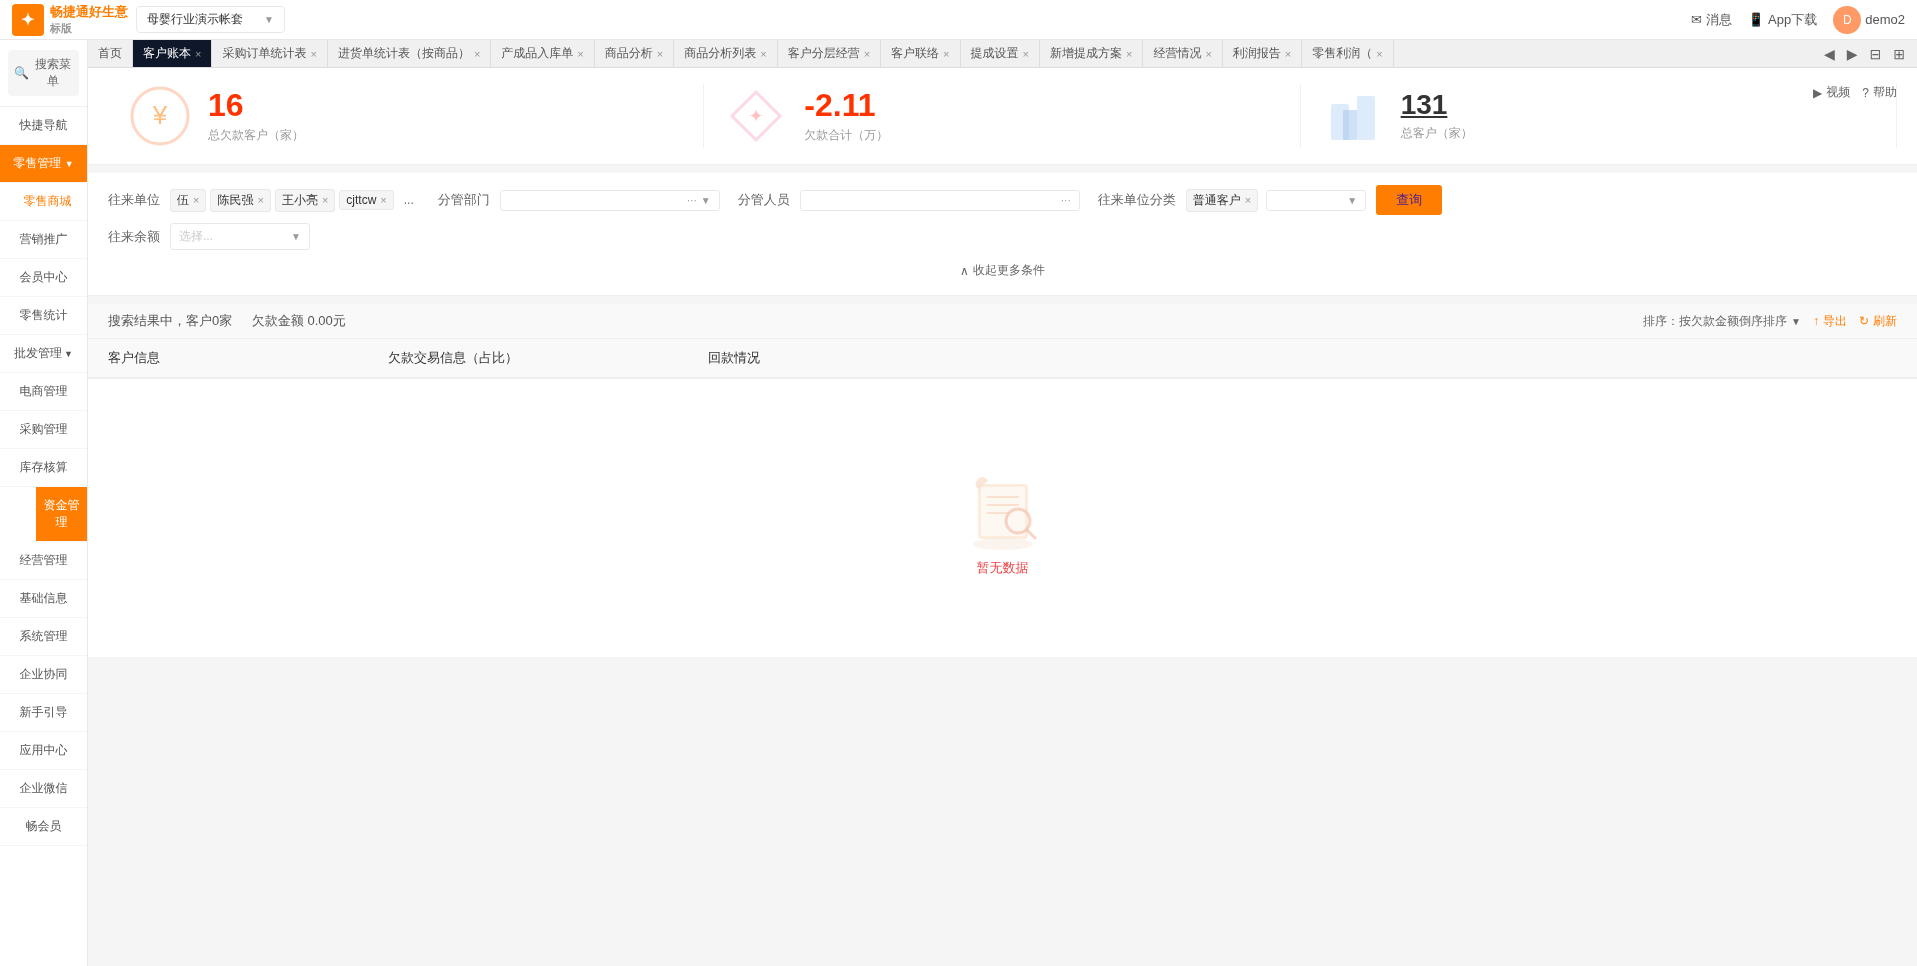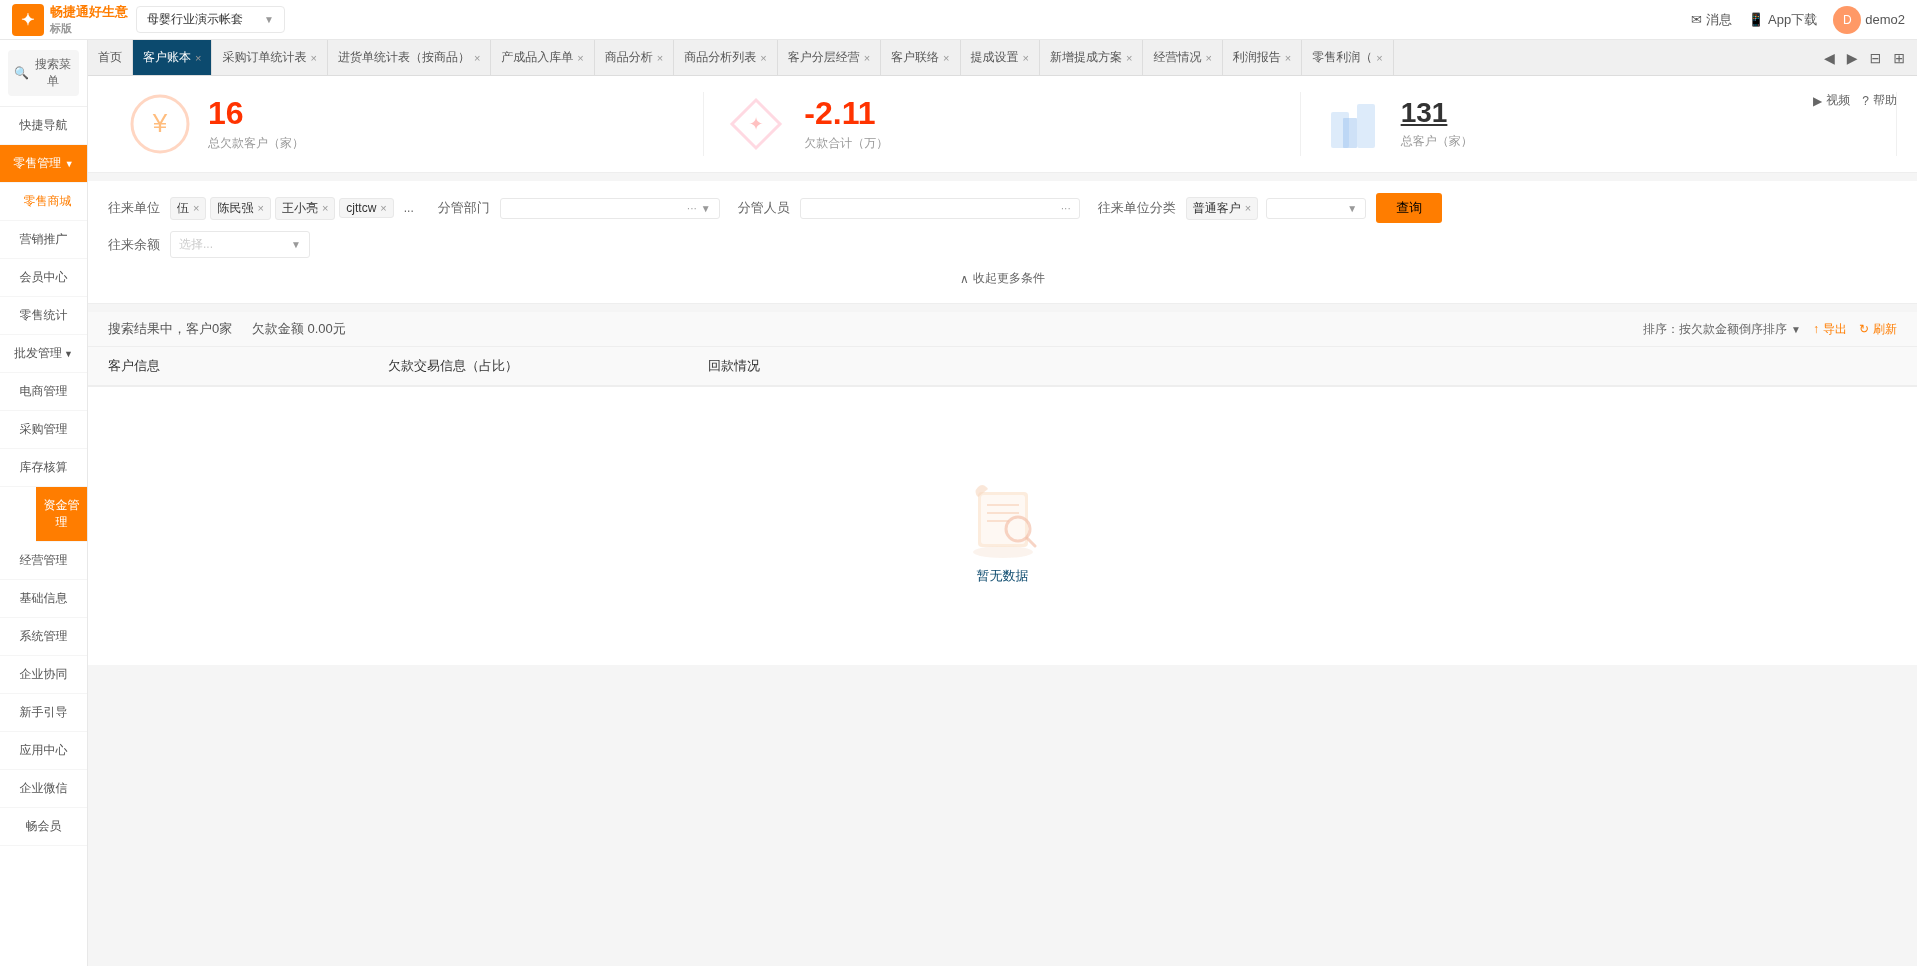"首页" .tab-bar { height: 36px -> 28px }
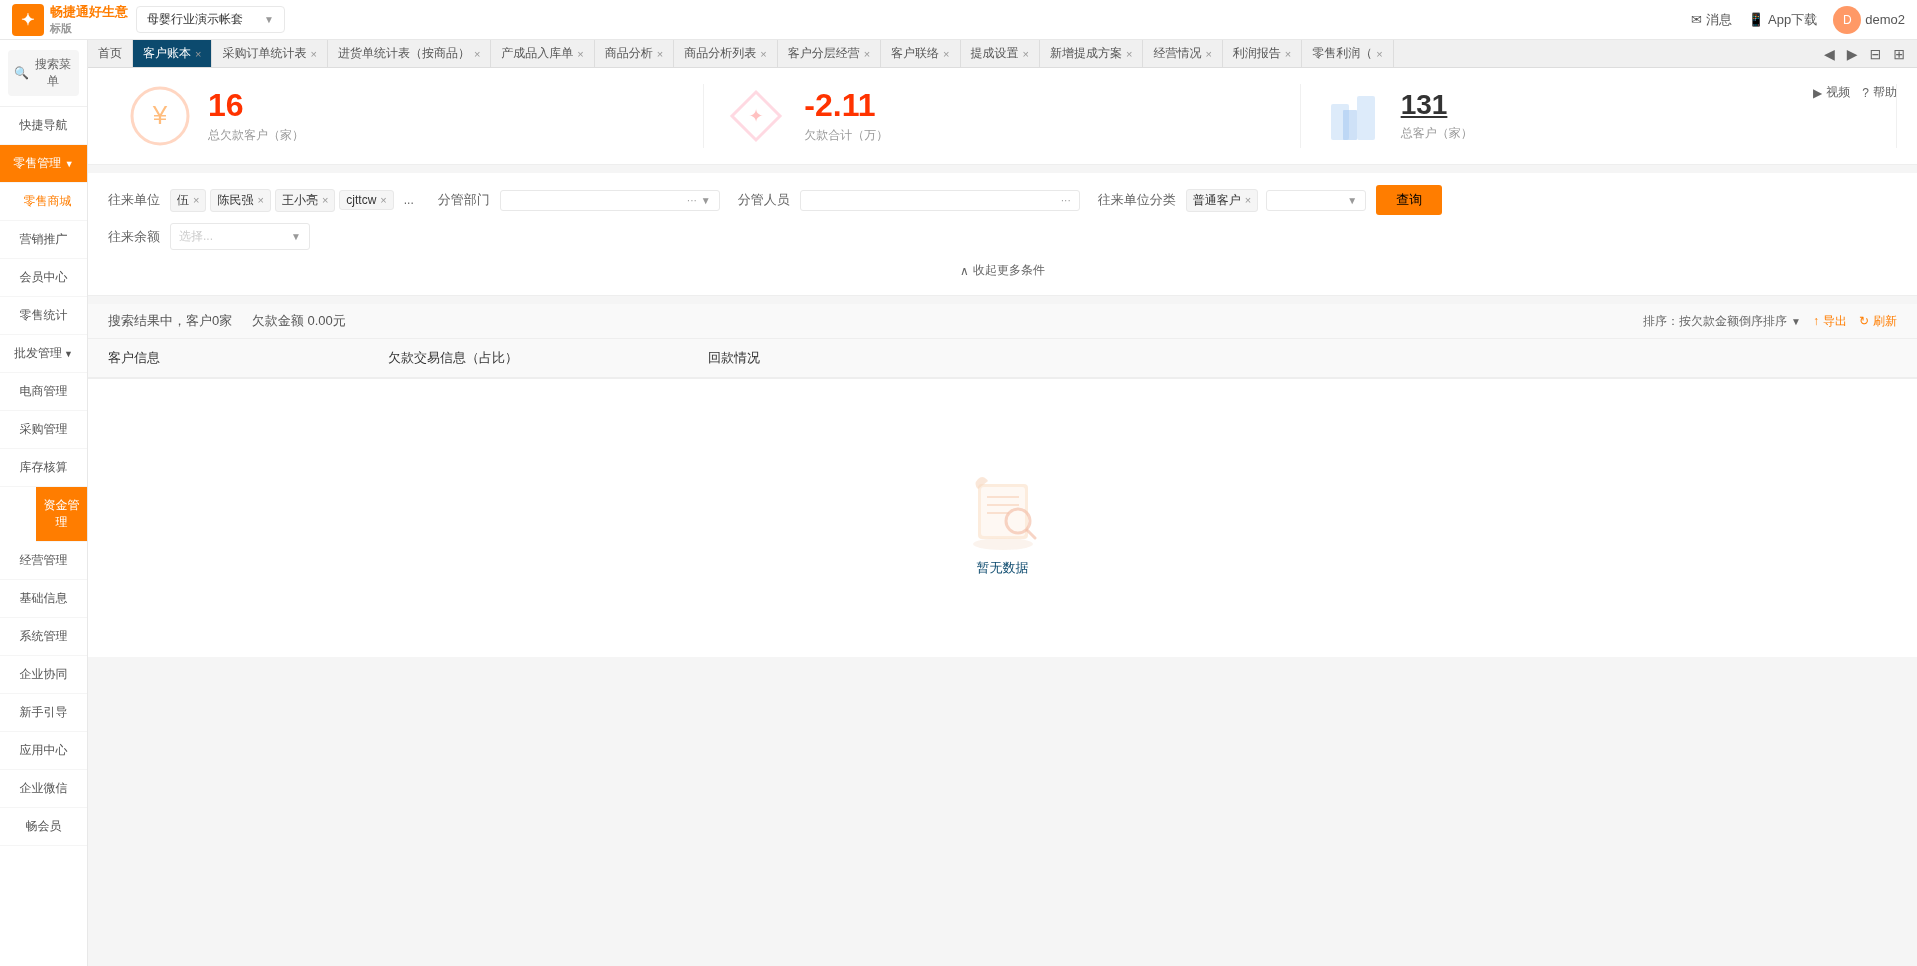"客户账本" .tab-item.orange { background: #0c4a6e -> #0f172a }
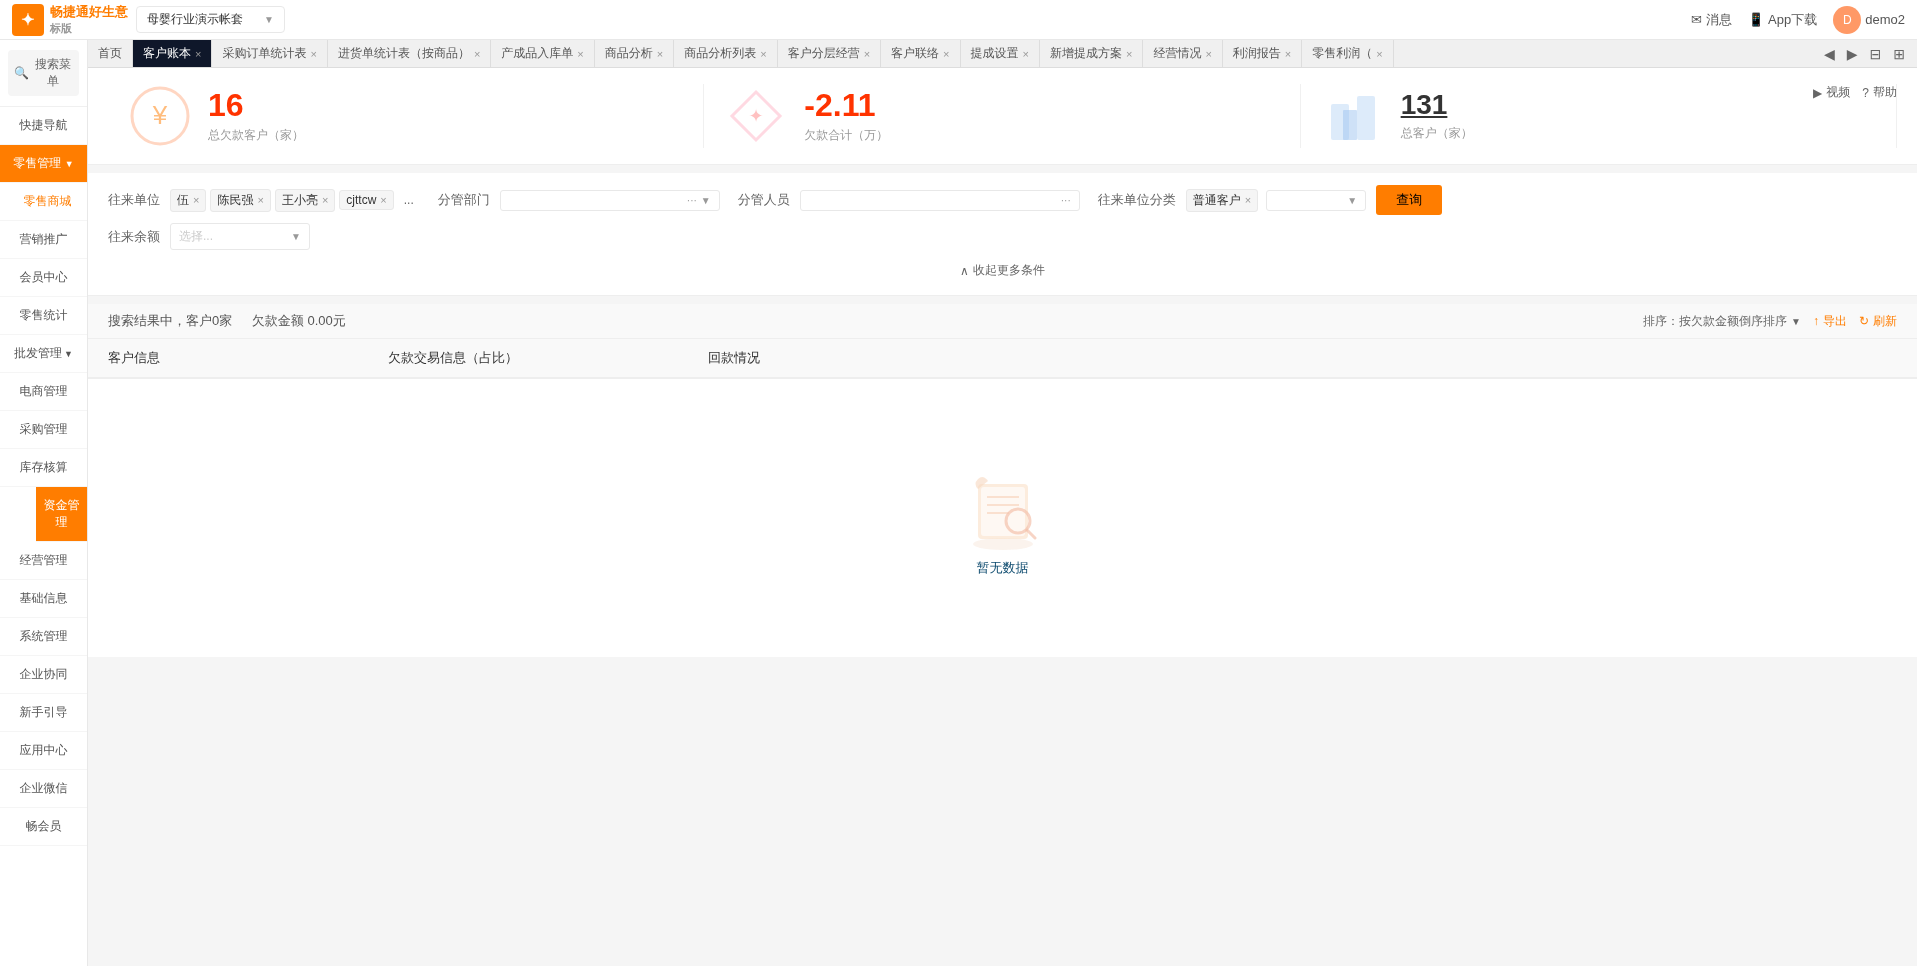"查询" .query-btn { color: #000000 -> #4c1d95 }
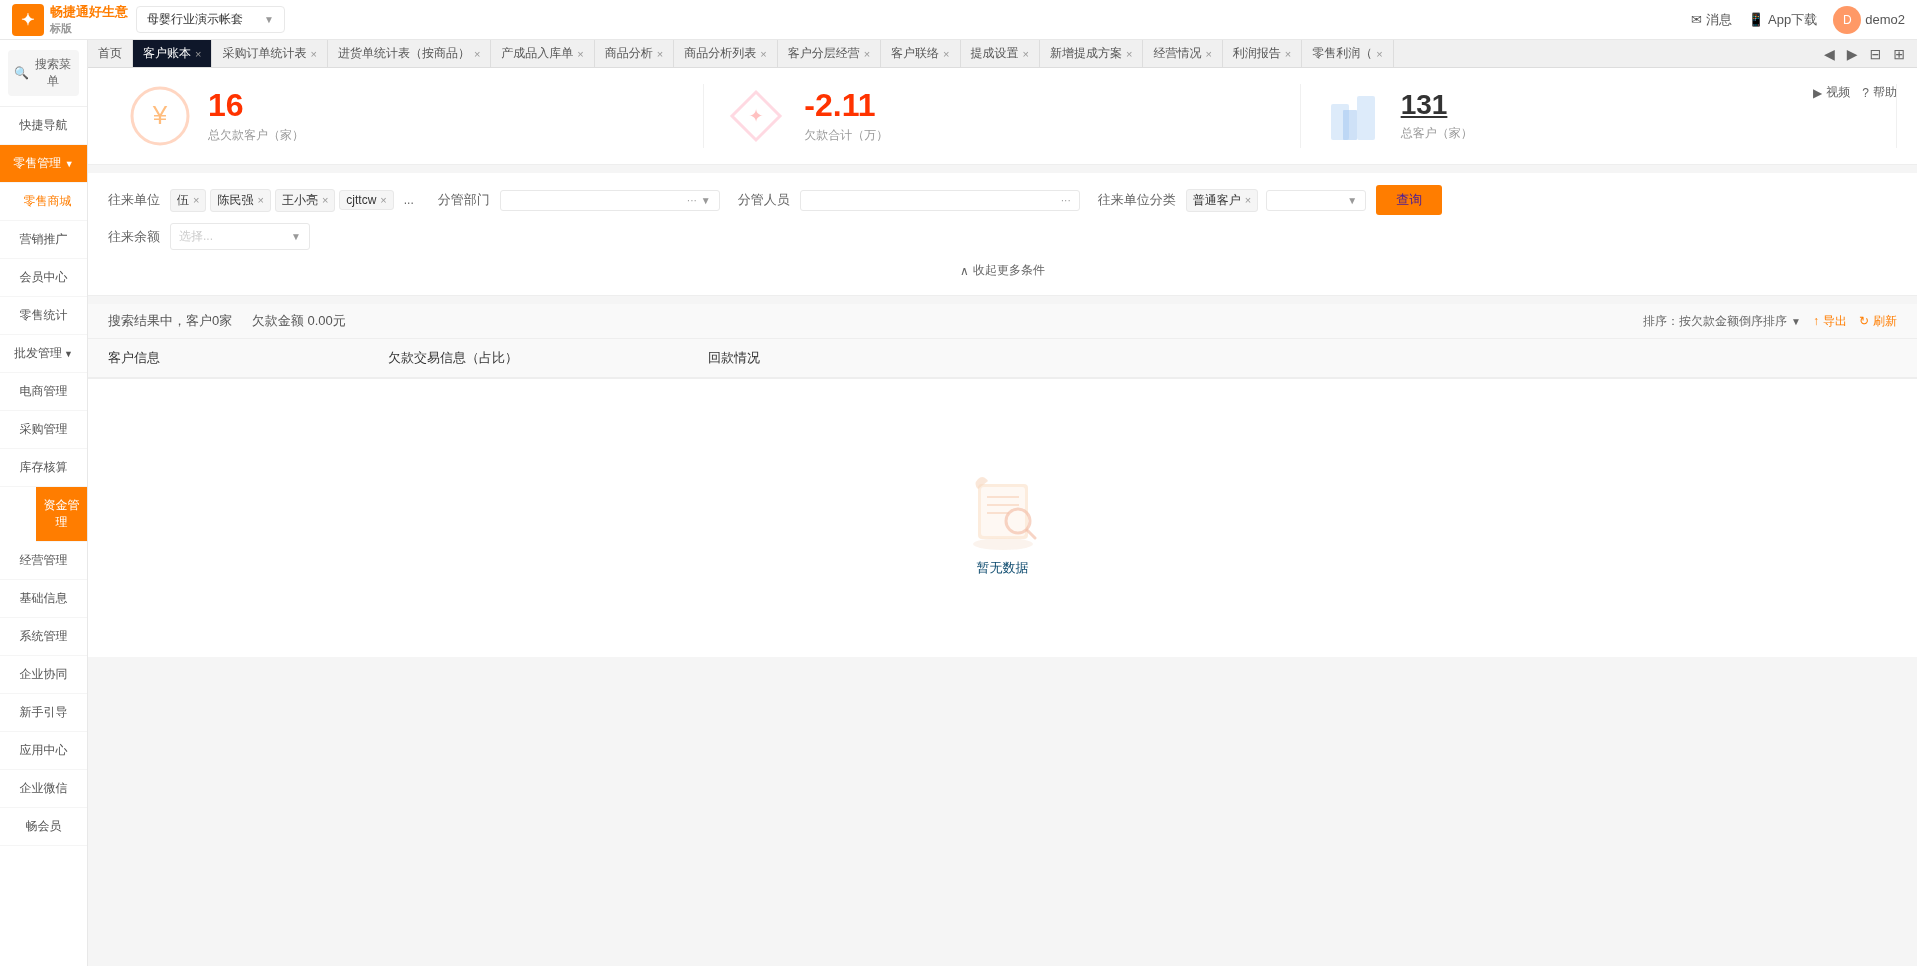"暂无数据" .table-empty { color: #0c4a6e -> #ef4444 }
